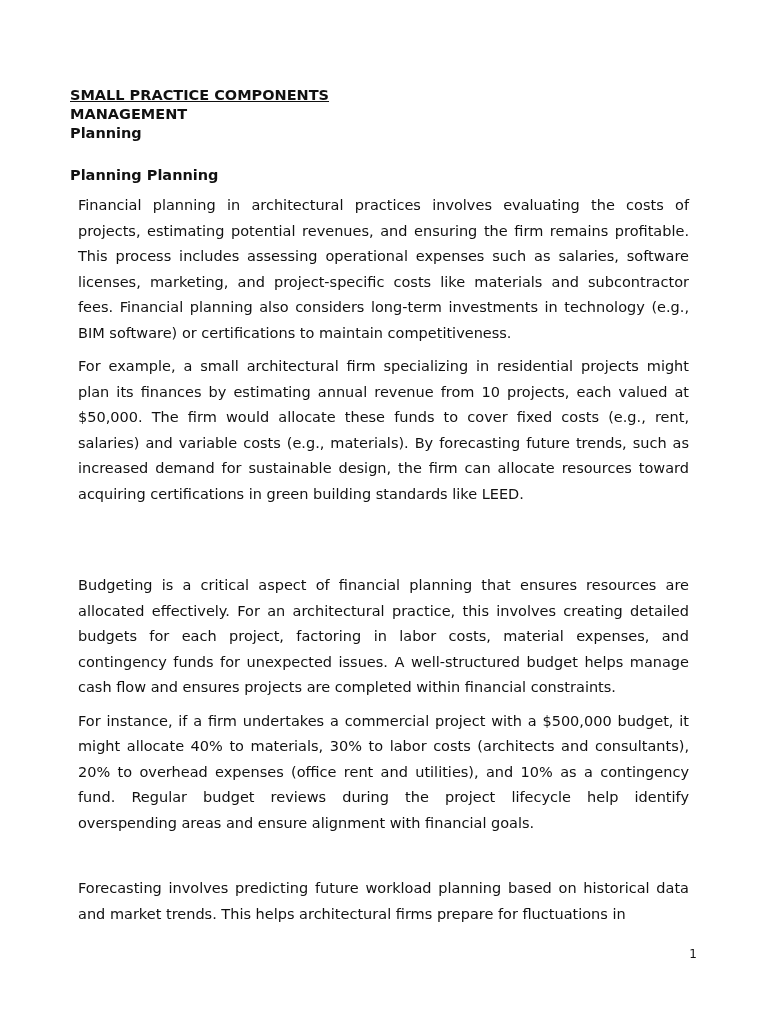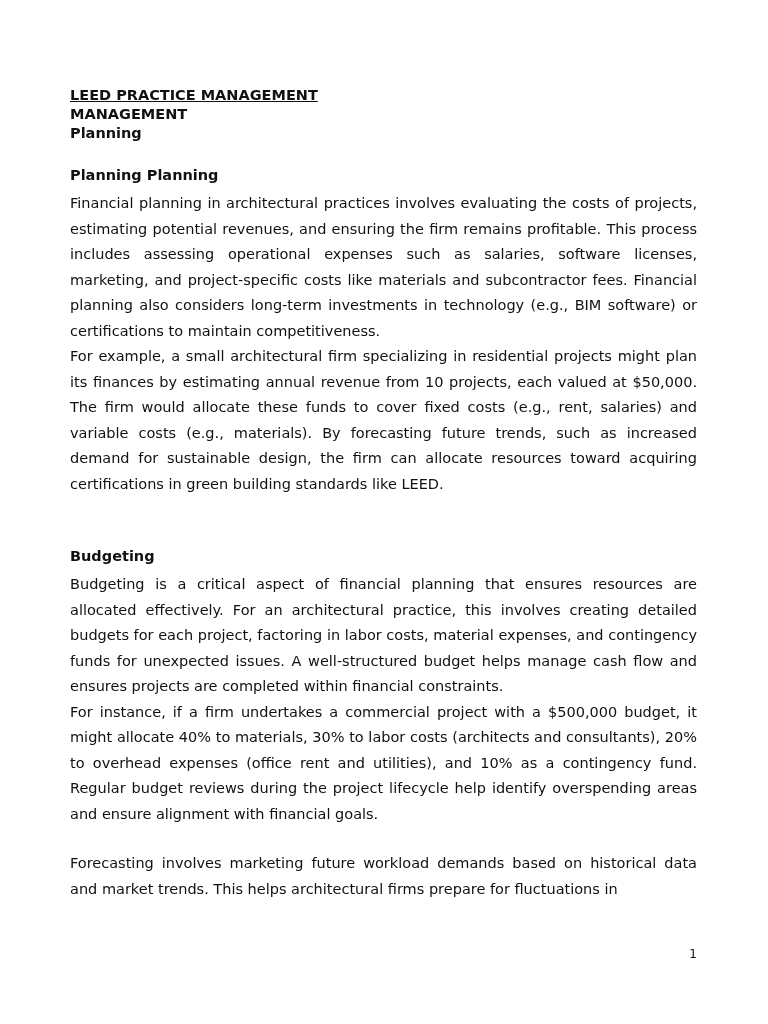"LEED PRACTICE MANAGEMENT" div.title { text: LEED PRACTICE MANAGEMENT -> SMALL PRACTICE COMPONENTS }
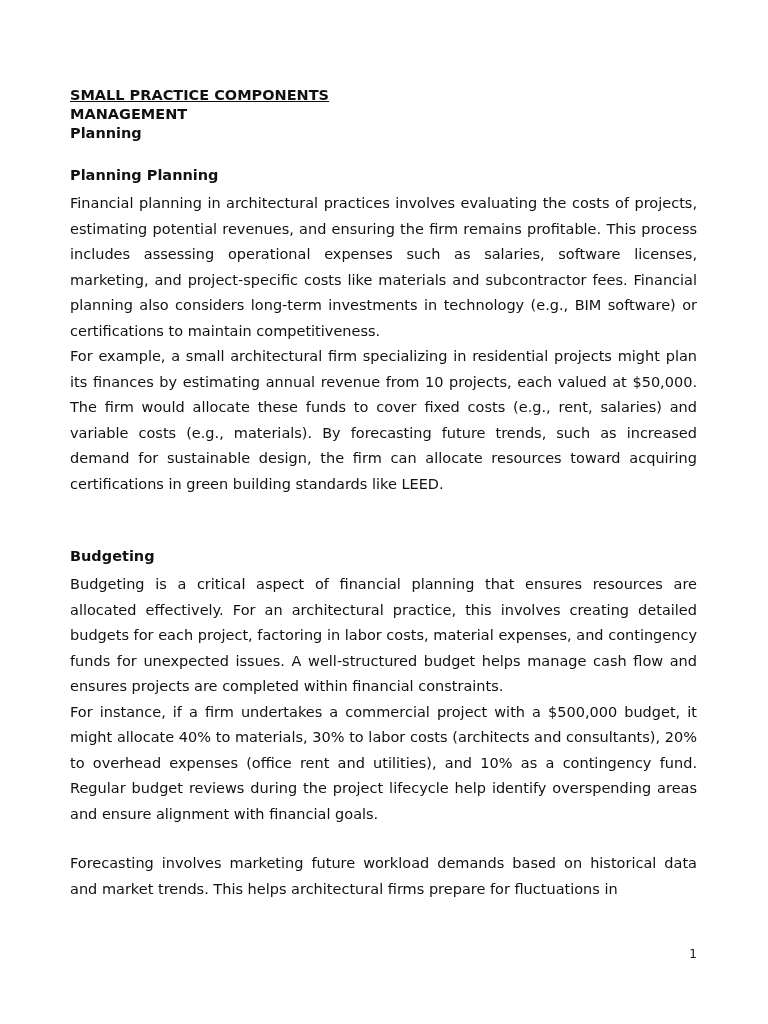"Financial planning in architectural" p { margin: 0 -> 8px }
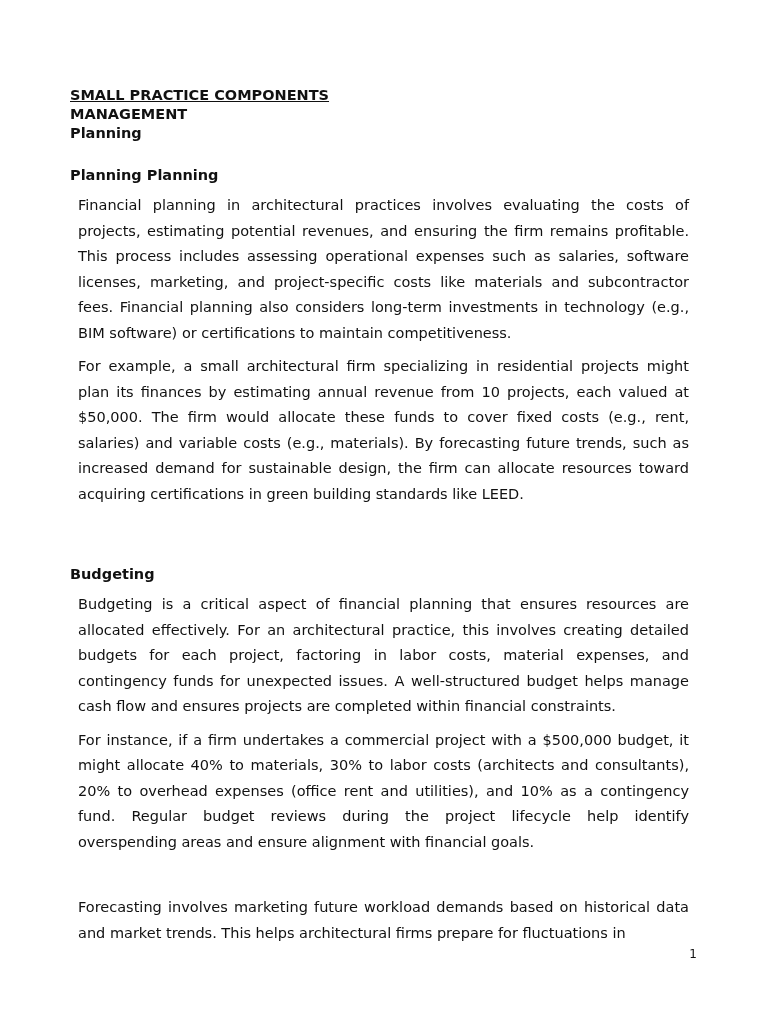"Budgeting" div.h-section { html: <div>Budgeting</div> -> none }
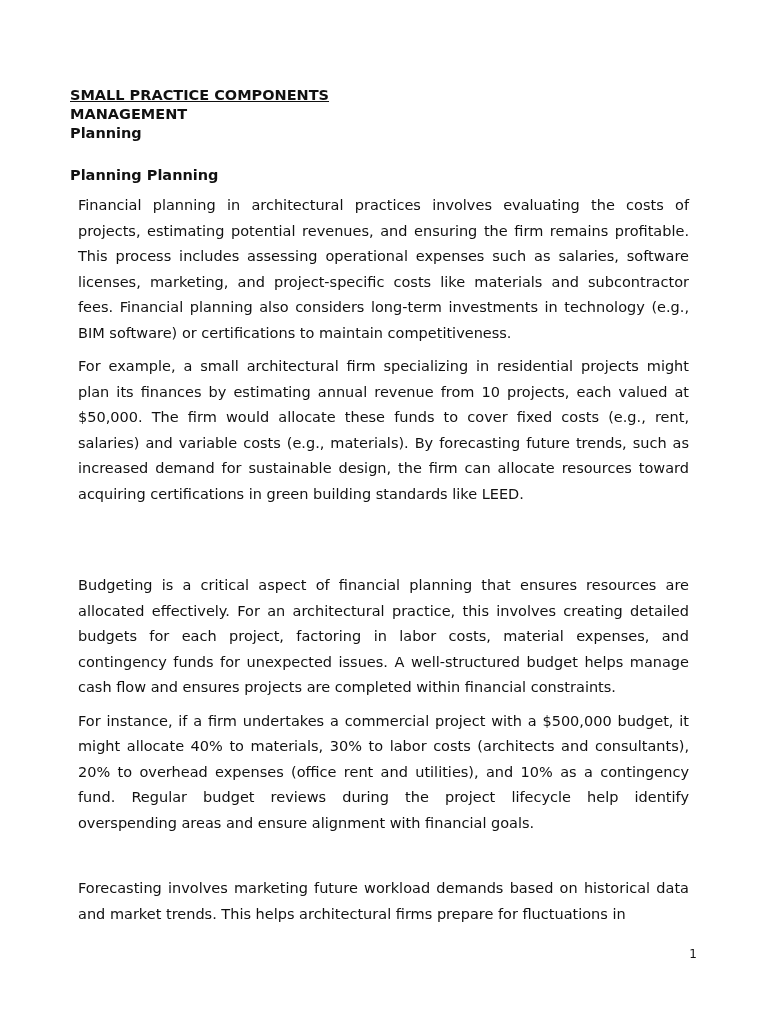"Forecasting involves marketing future" p { text: marketing future workload demands -> predicting future workload planning }
